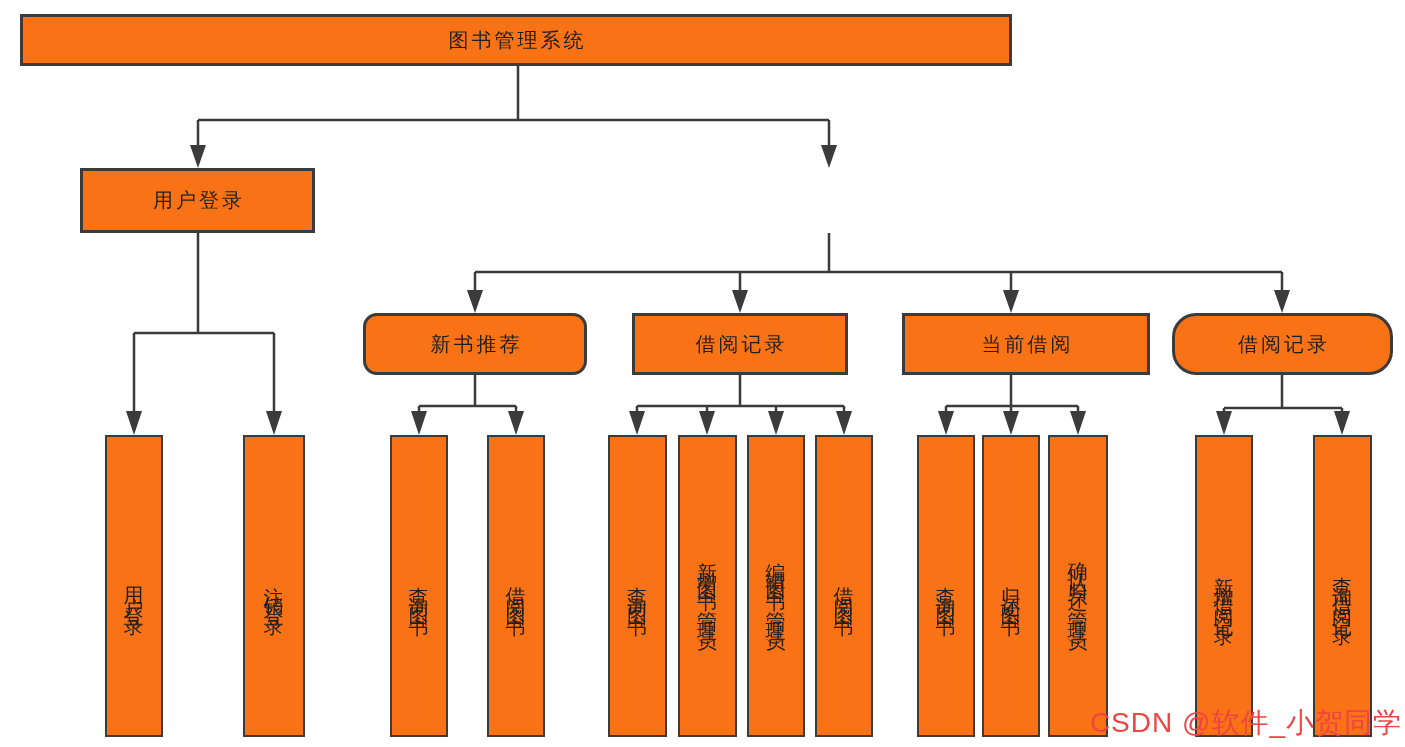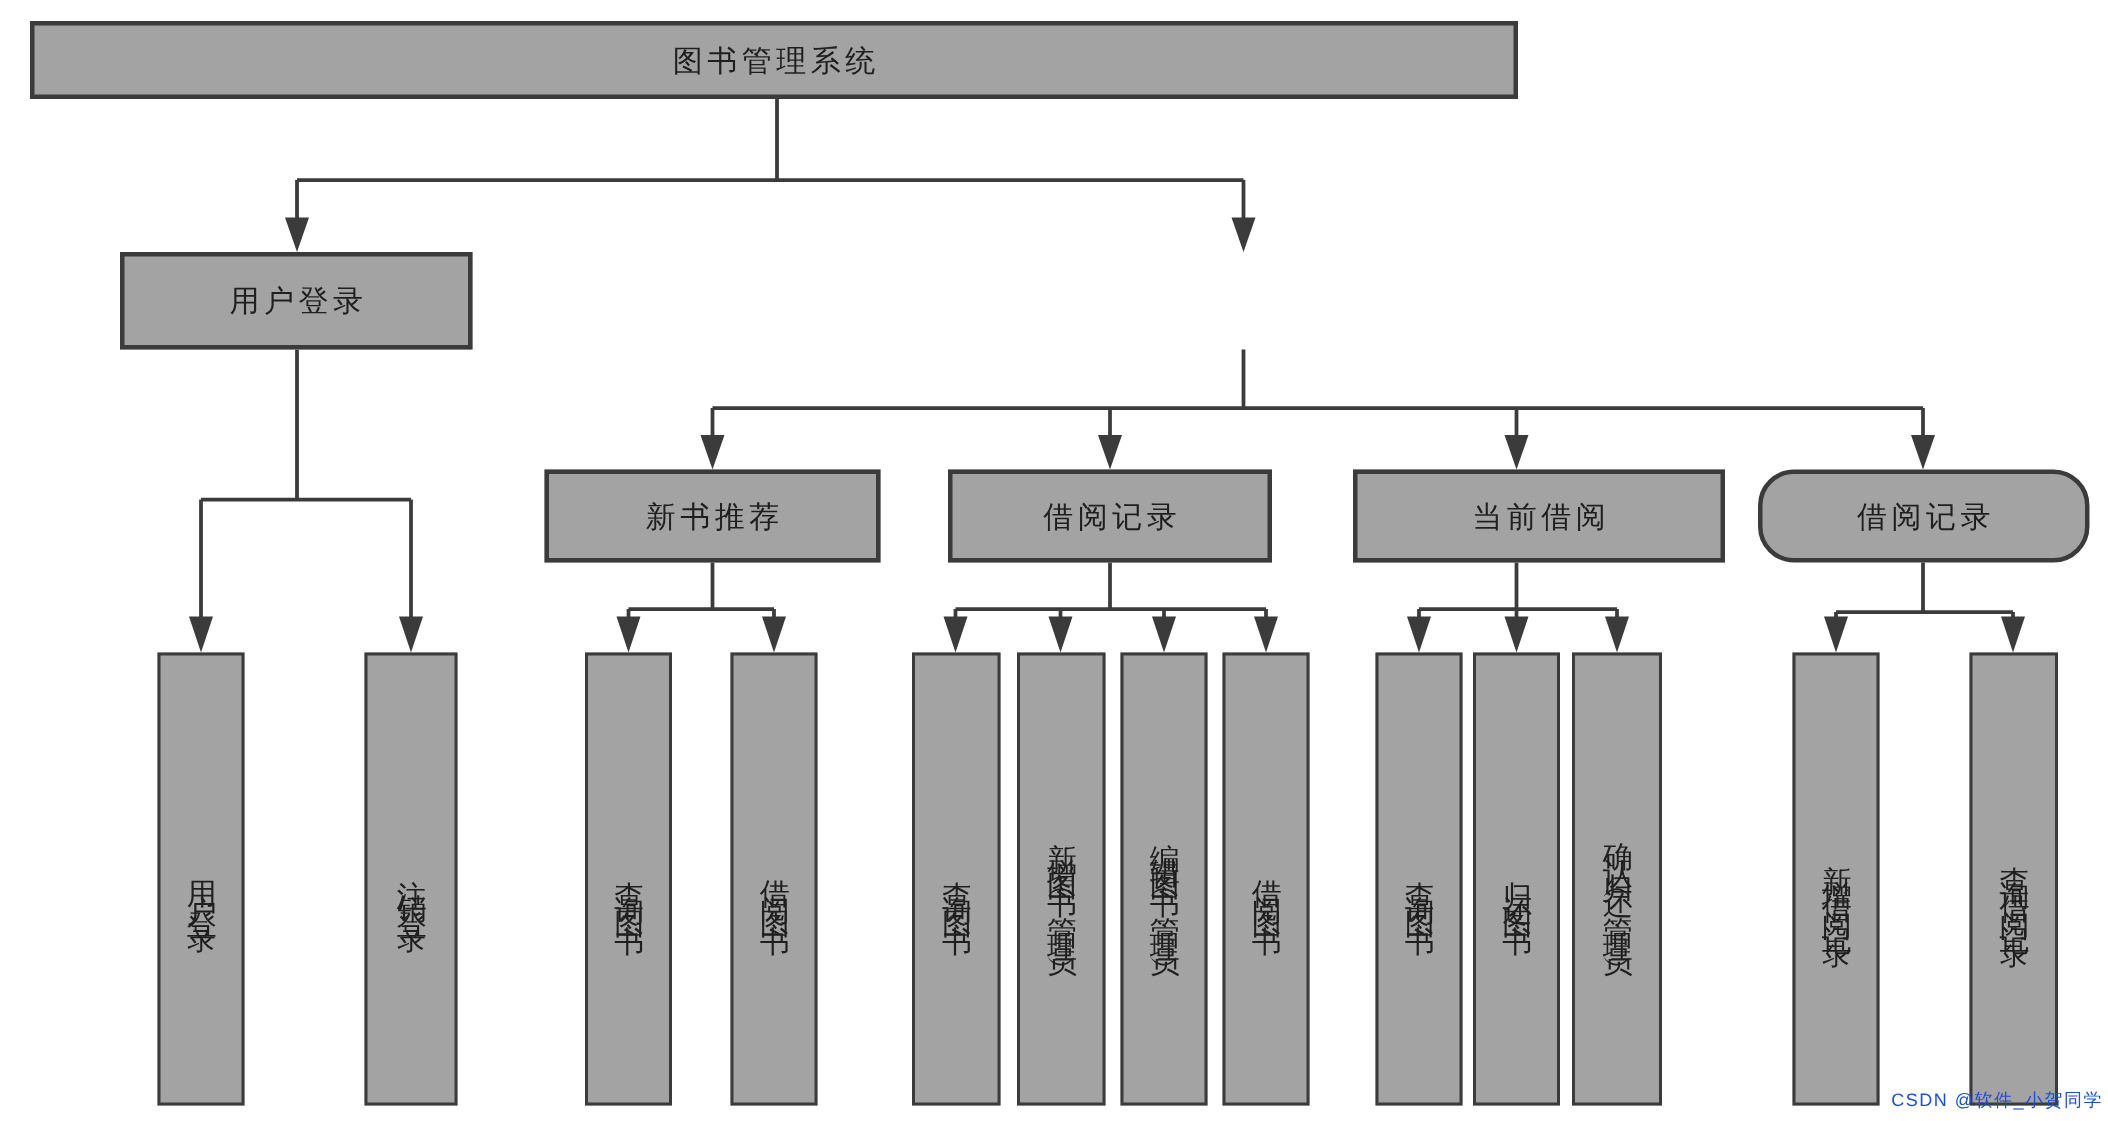"图书管理系统" .box { background: #a3a3a3 -> #f97316 }
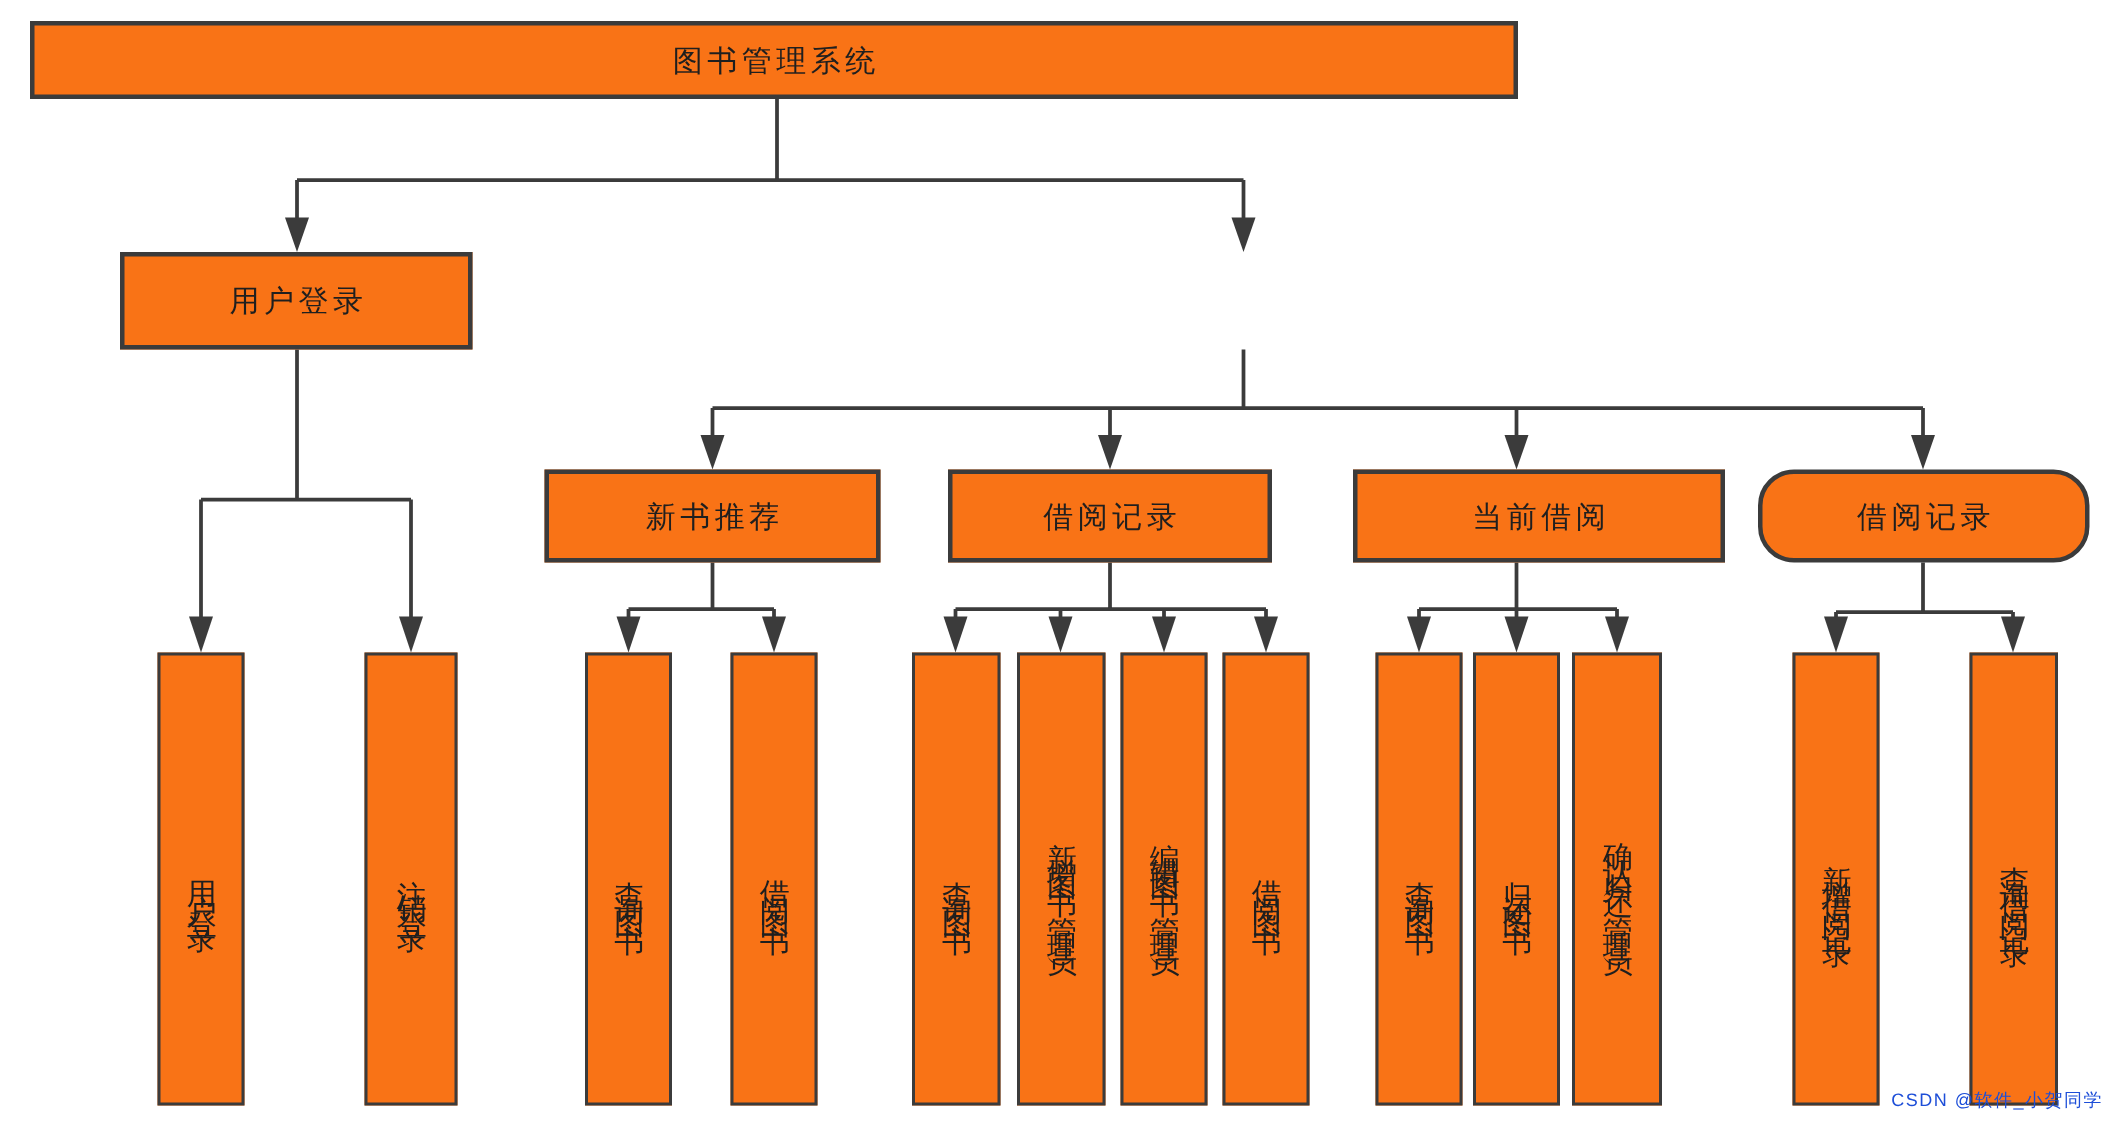"新书推荐" div.box { border-radius: none -> 14px }
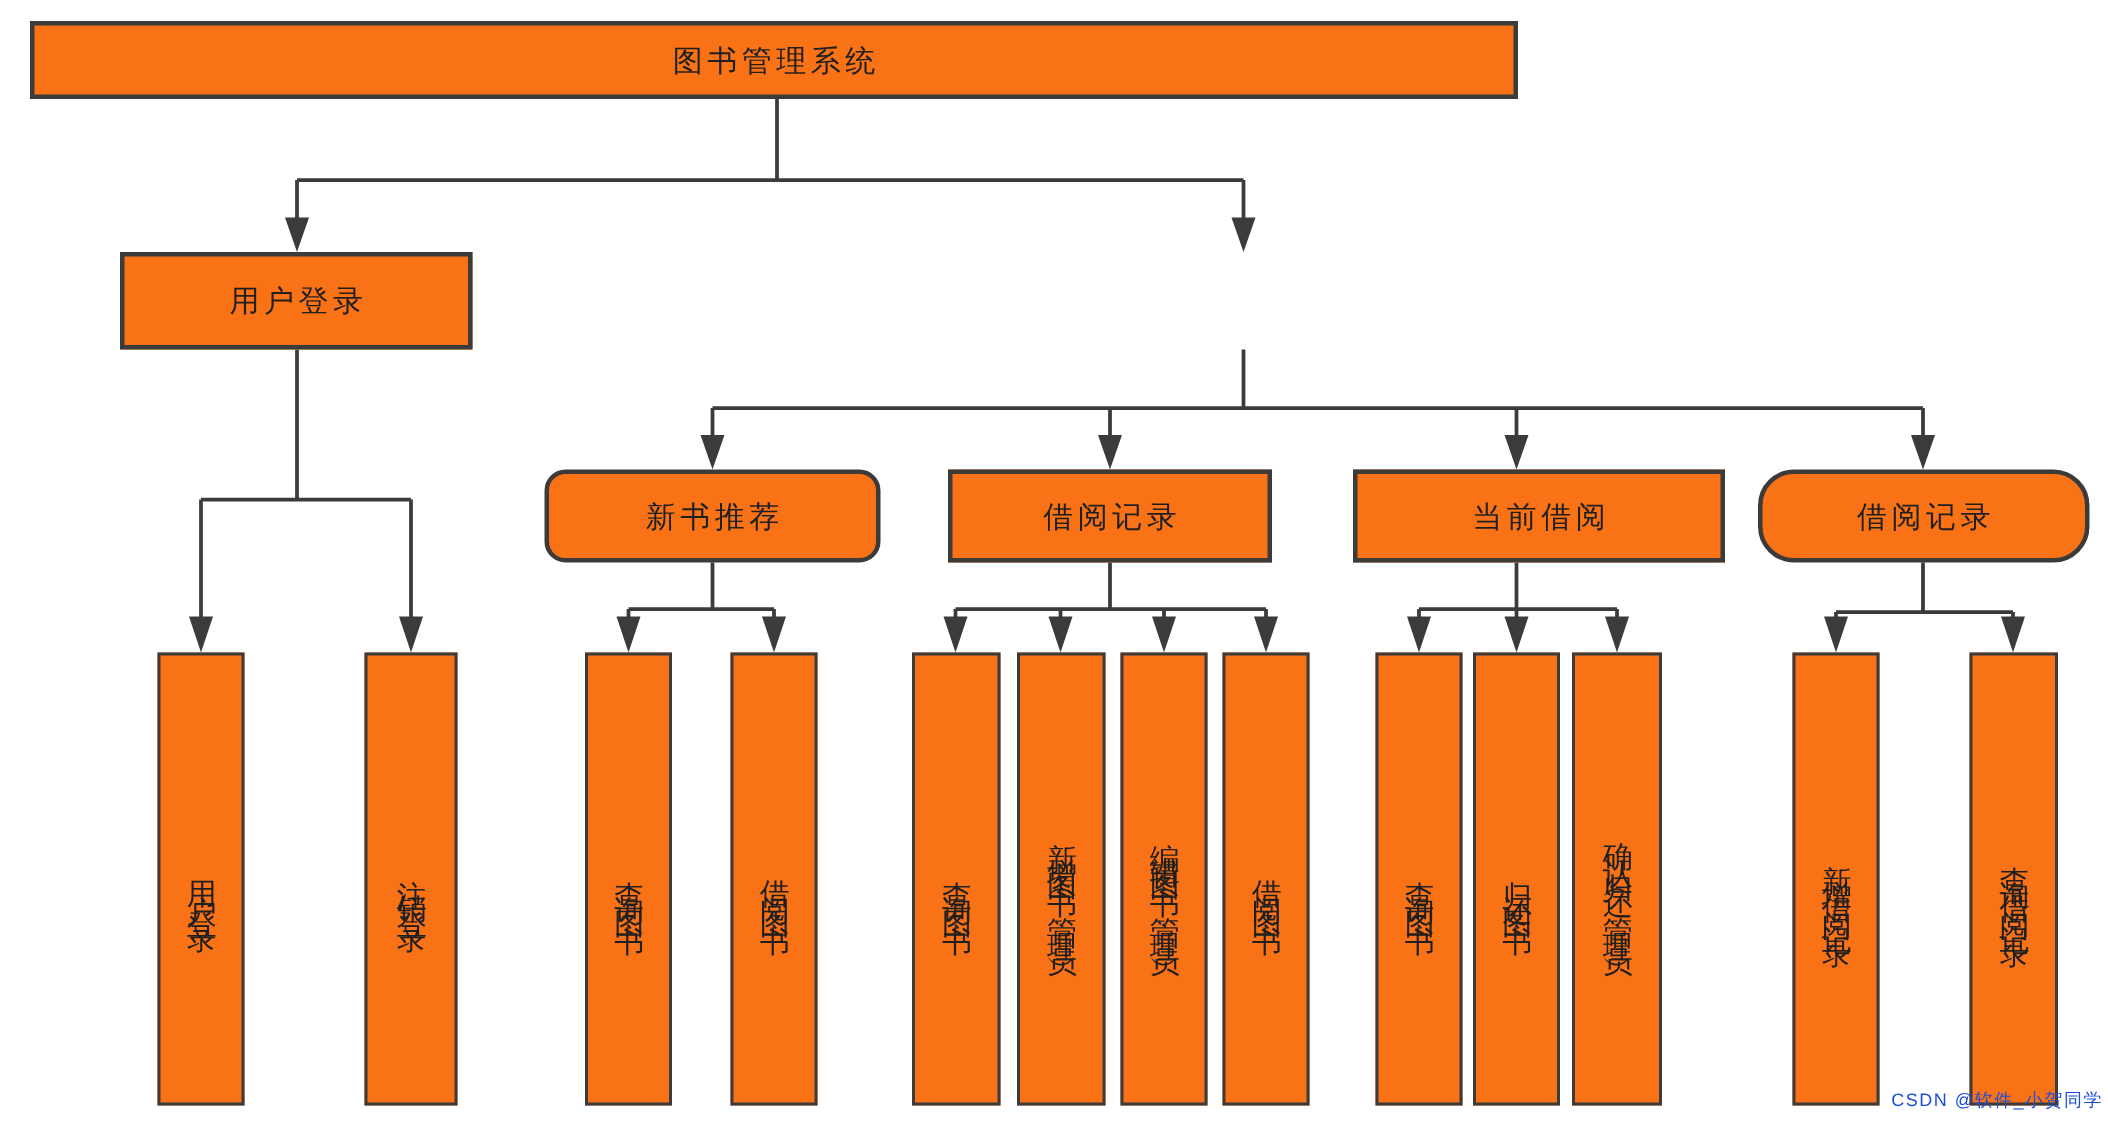"CSDN @软件_小贺同学" .watermark { color: #1d4ed8 -> #ef4444; font-size: 12px -> 28px }
